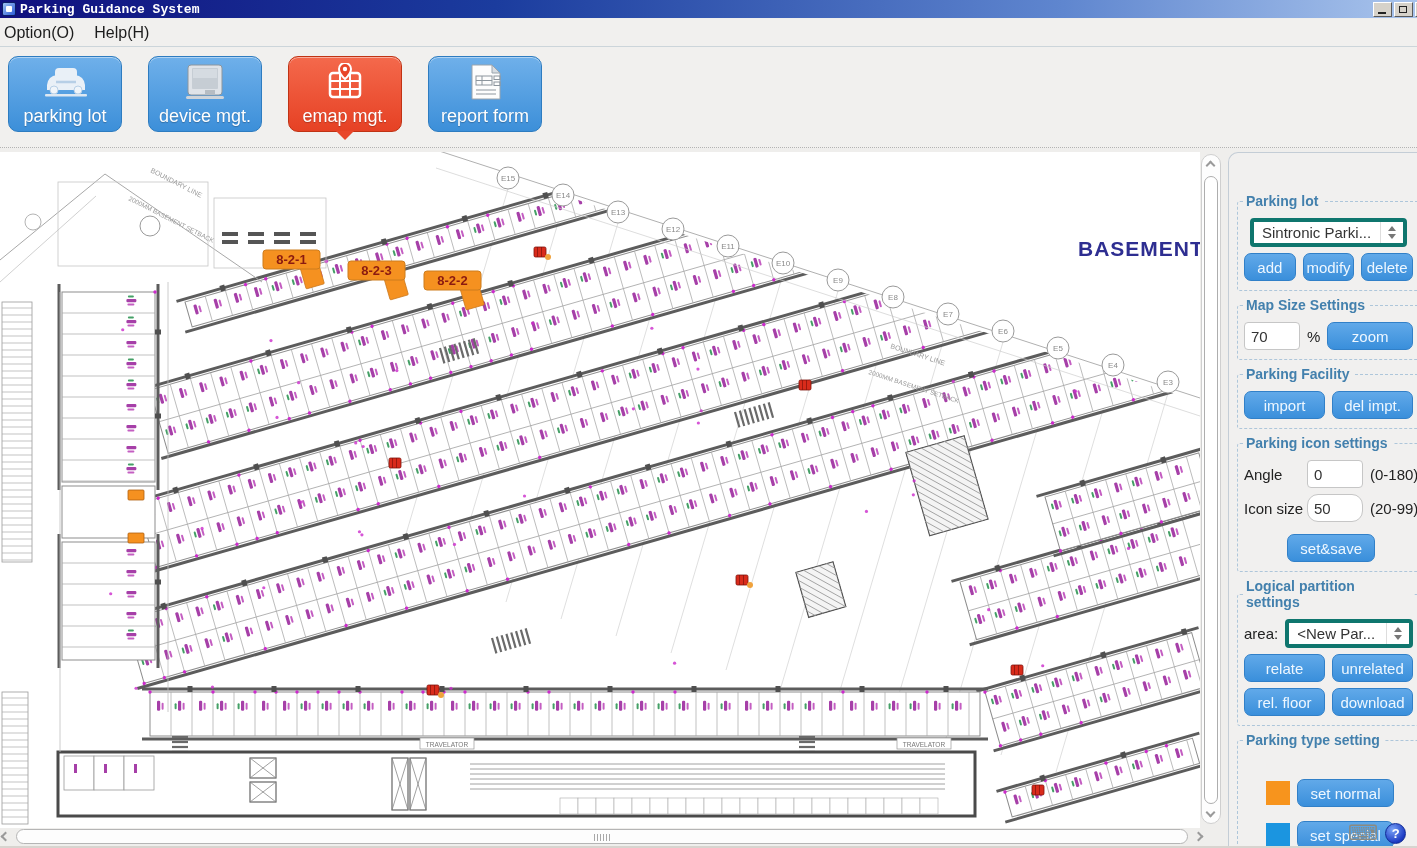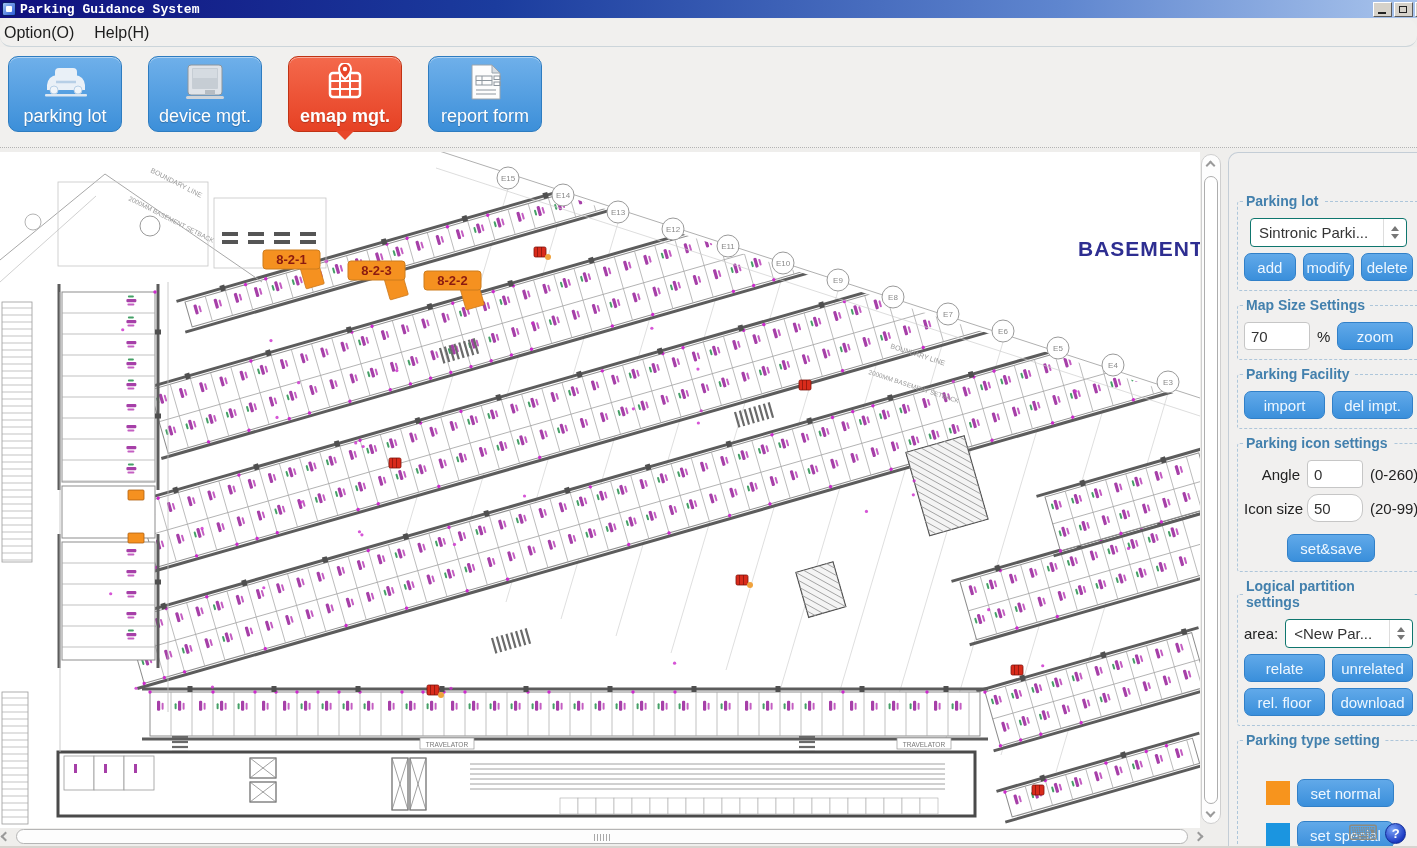"Option(O)" .menubar { border-radius: 11px -> none }
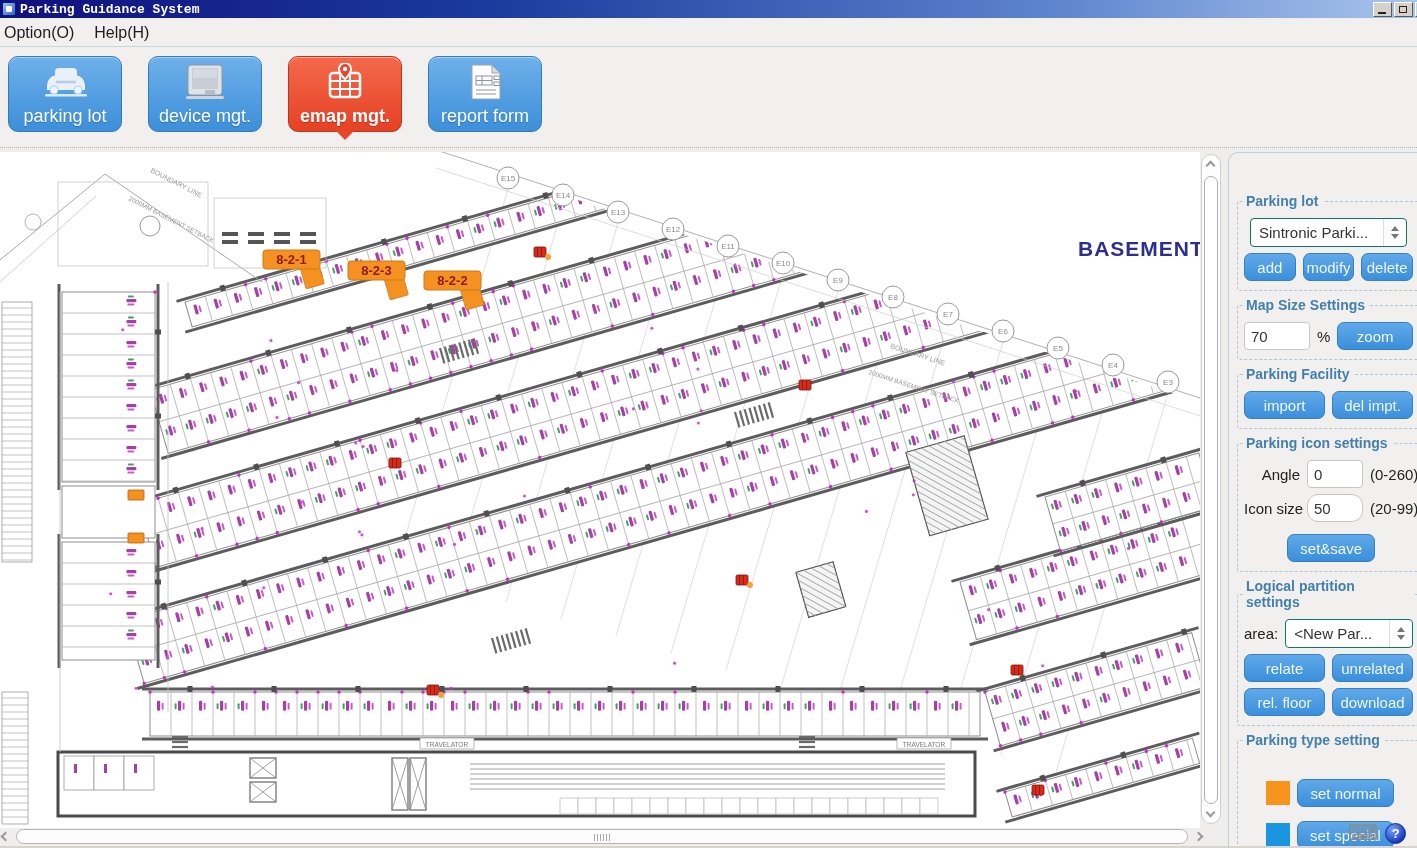"emap mgt." .tbtn.active { font-weight: bold -> none }
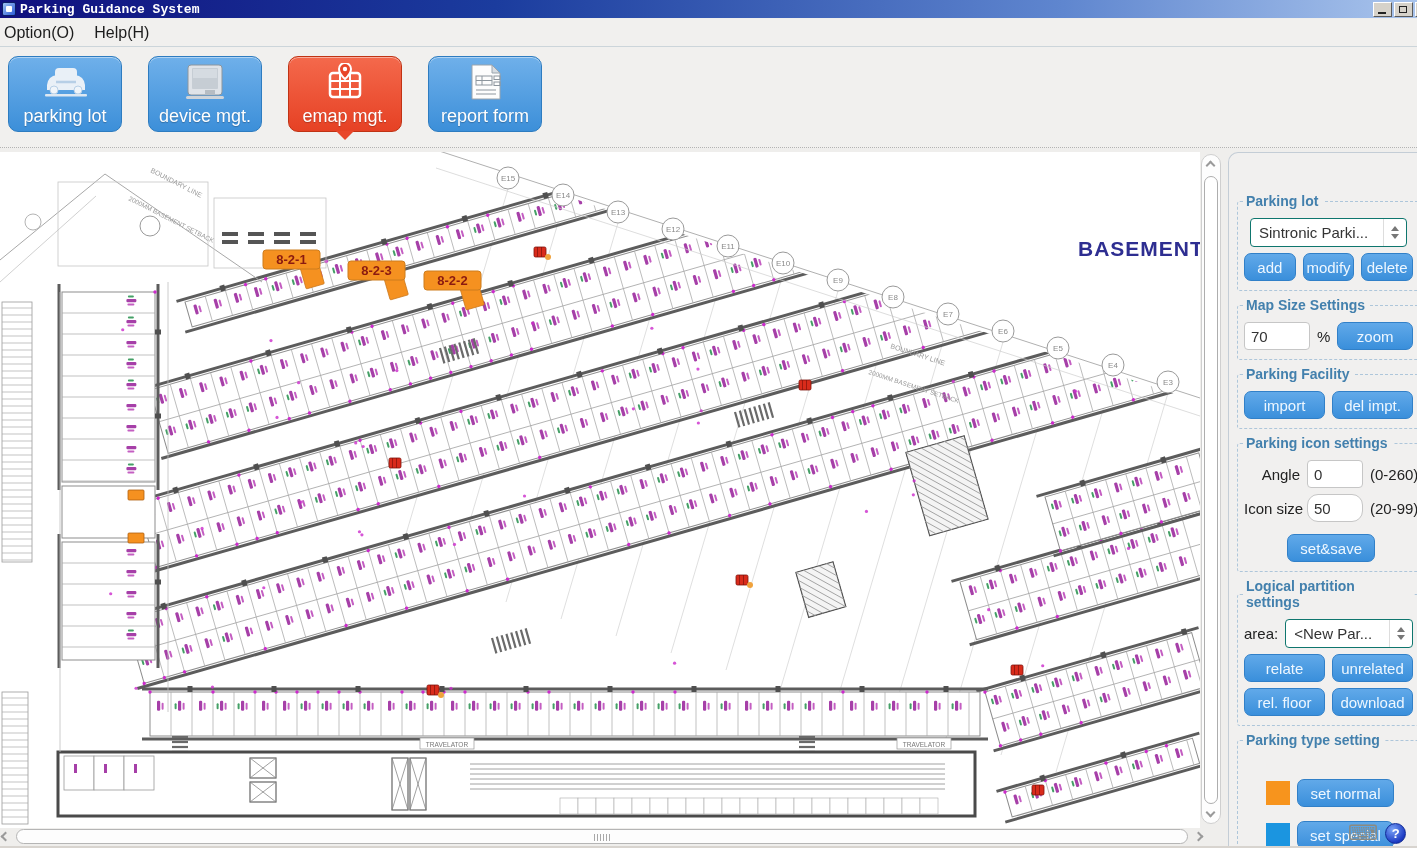"Sintronic Parki..." .select { border: 1px solid #0f766e -> 4px solid #0f766e }
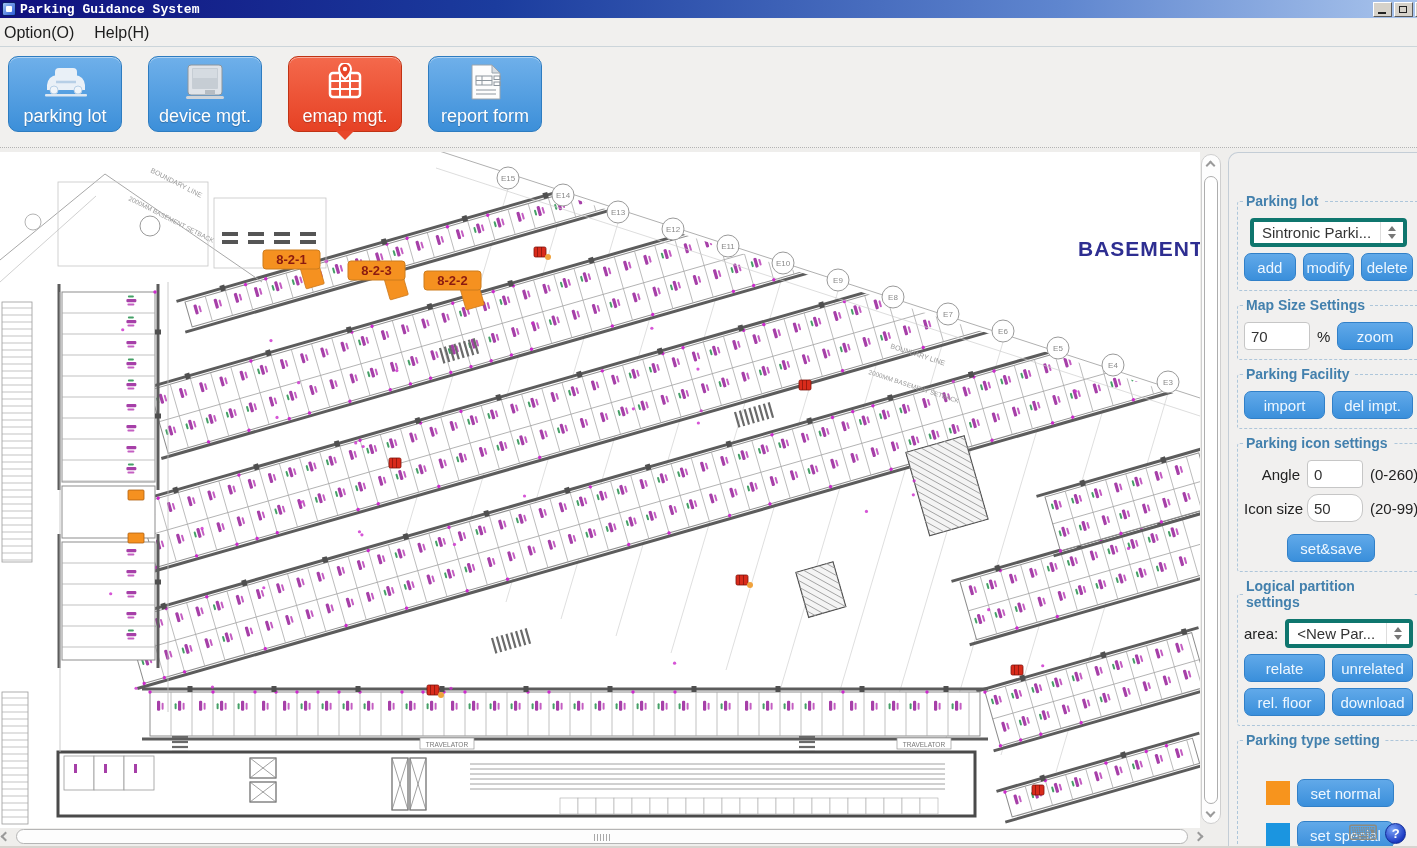"70" input.inp { width: 66px -> 56px }
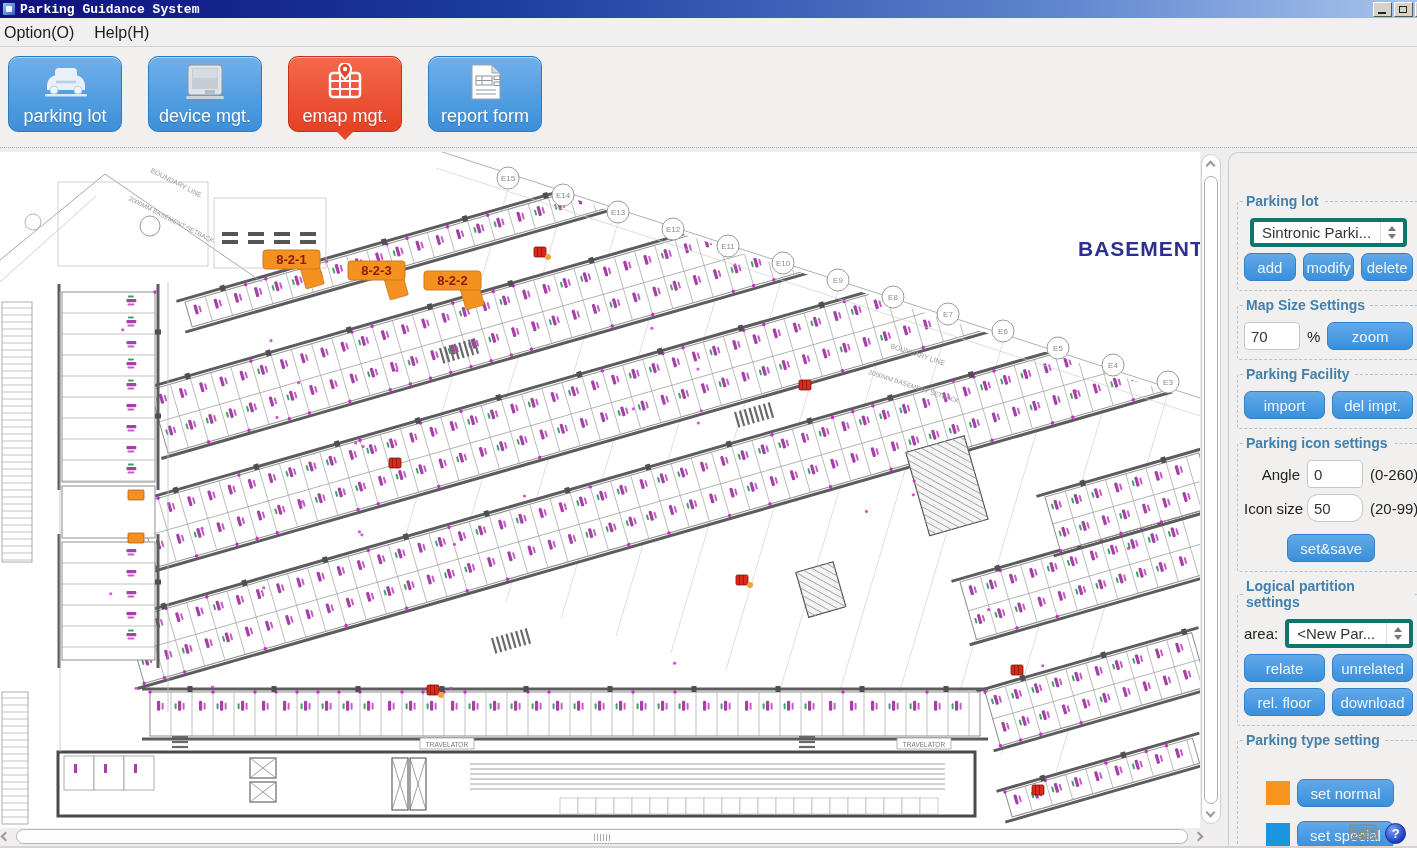"Angle" span.lab { text-align: right -> left }
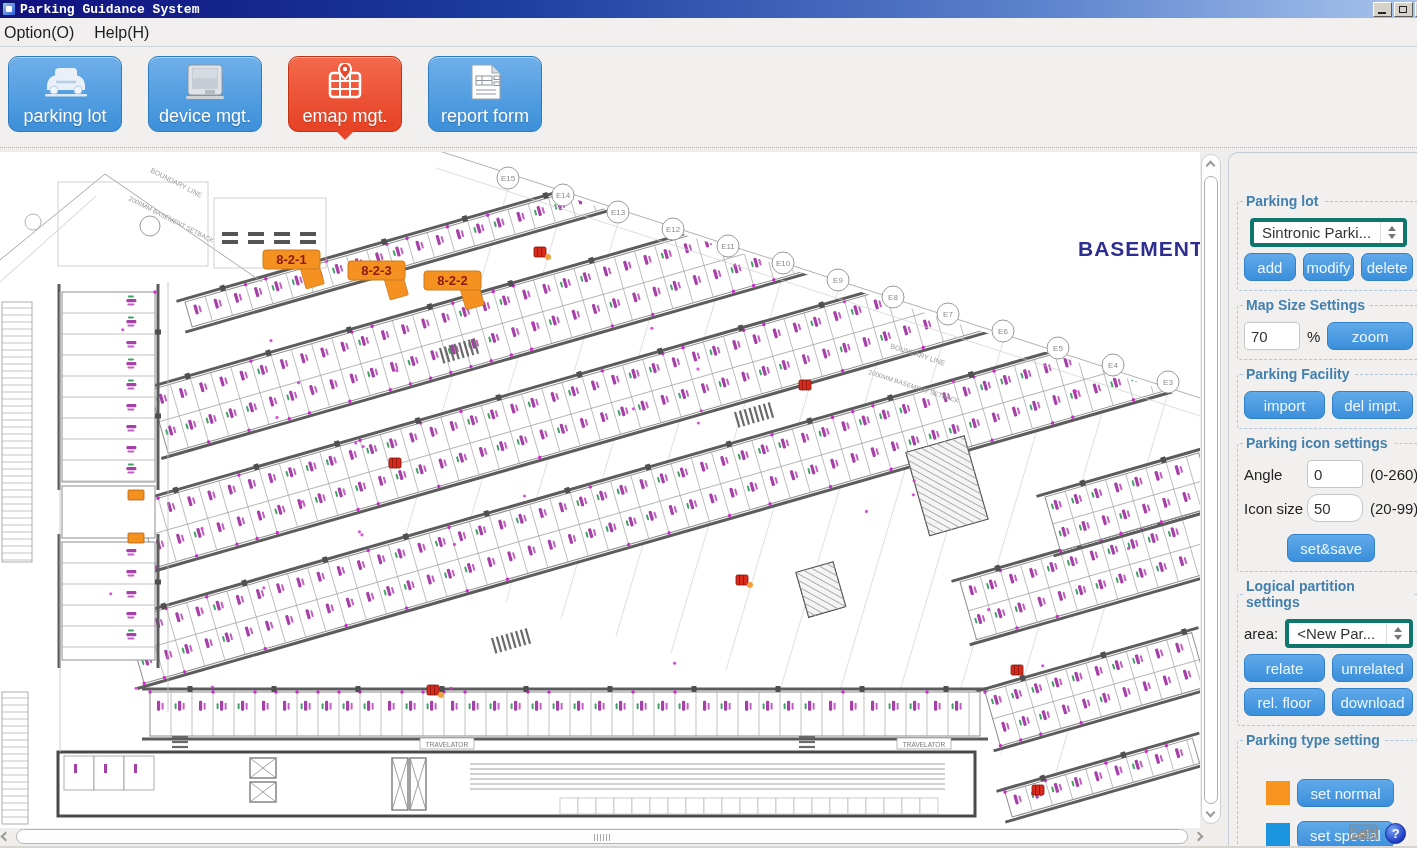"(0-260)" span.rng { text: 0-260 -> 0-180 }
